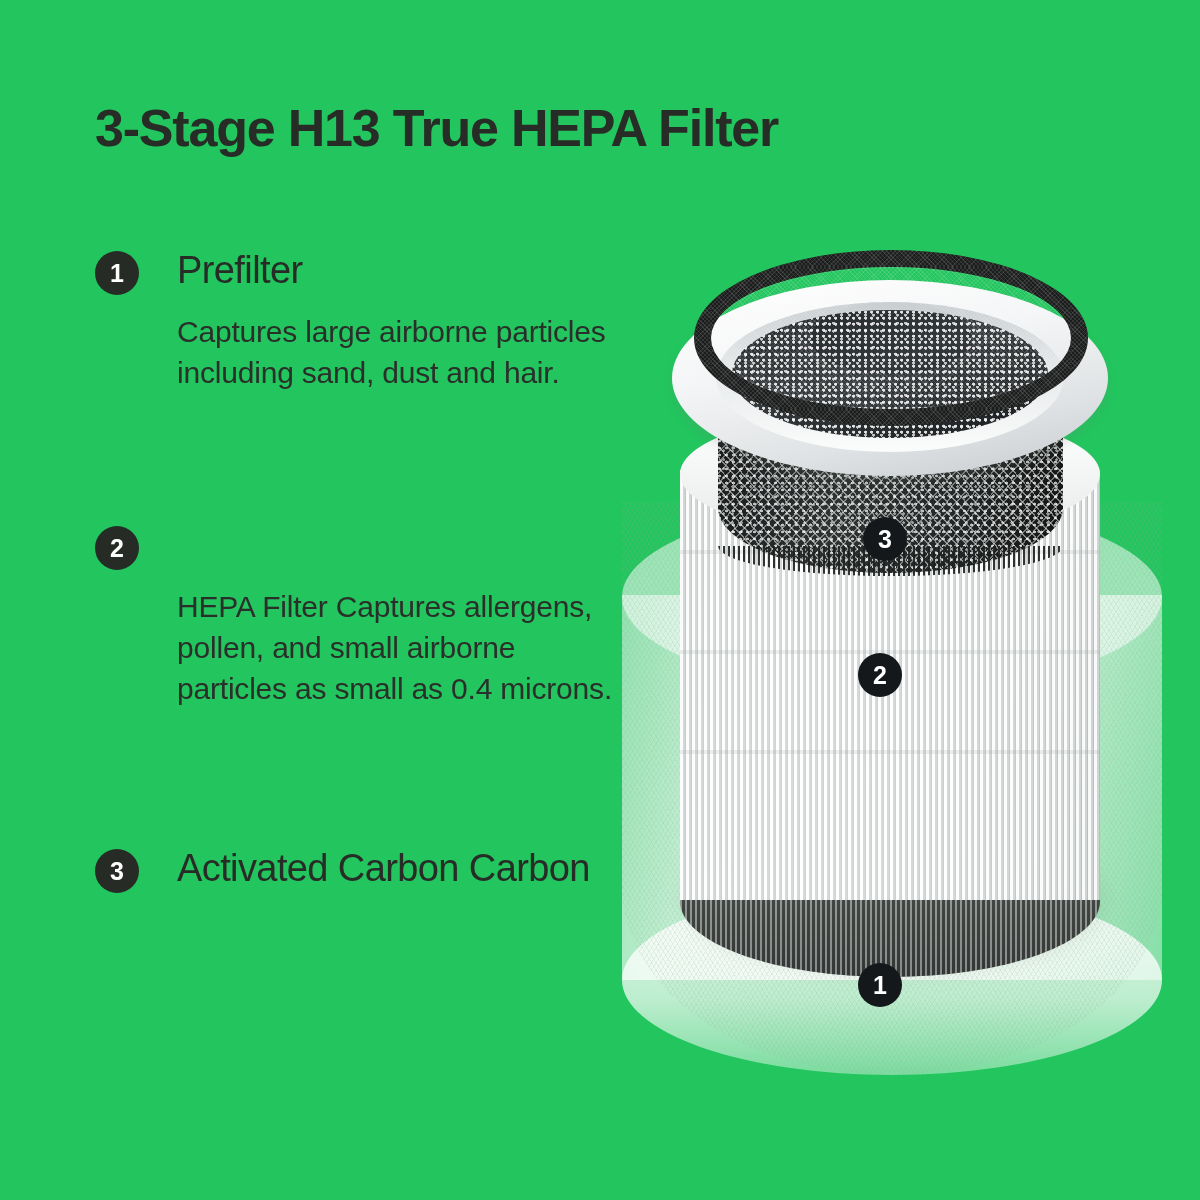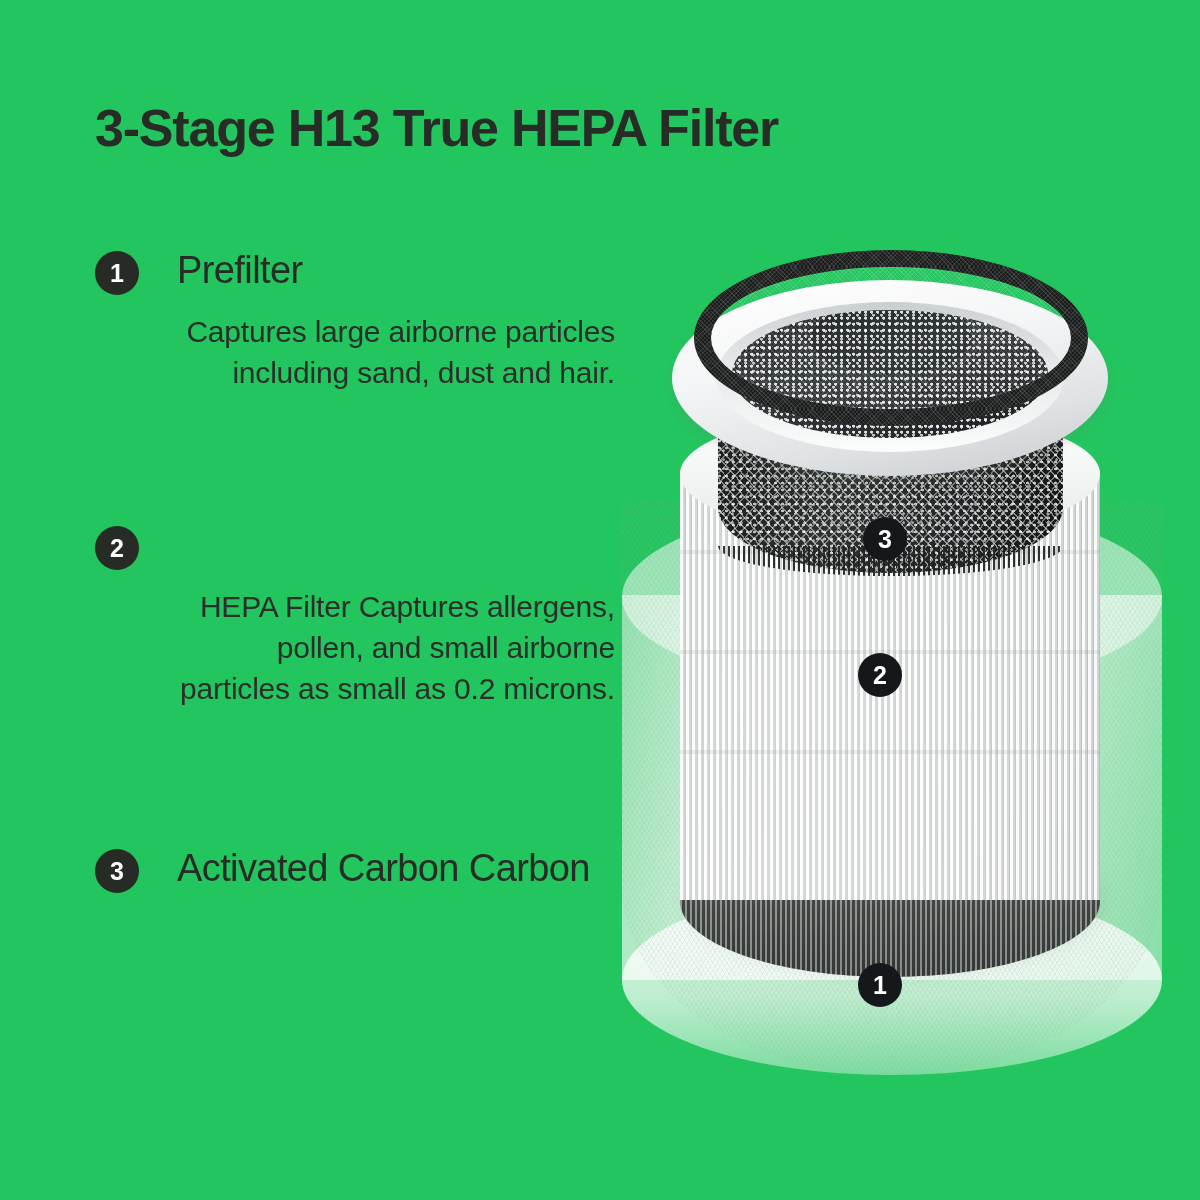"Captures large airborne particles" .stage-desc { text-align: right -> none }
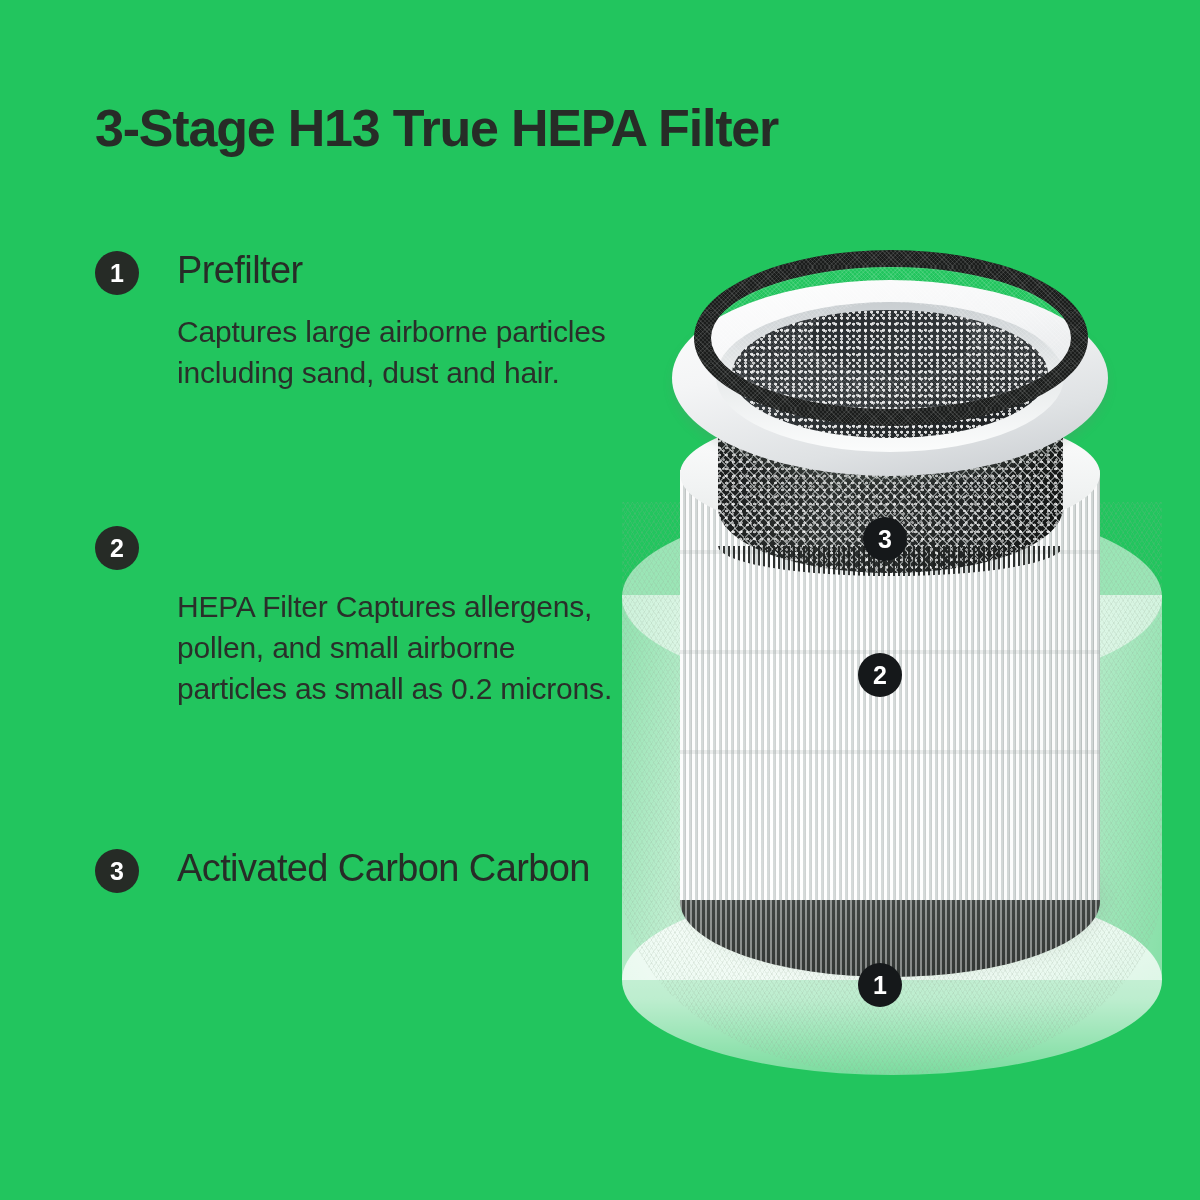"HEPA Filter Captures allergens, pollen," p.stage-desc { text: 0.2 -> 0.4 }
